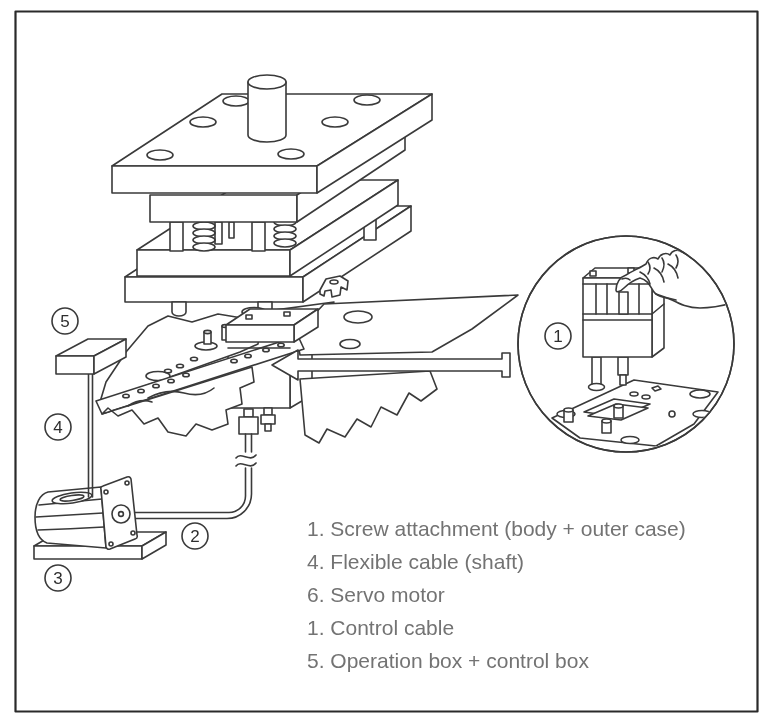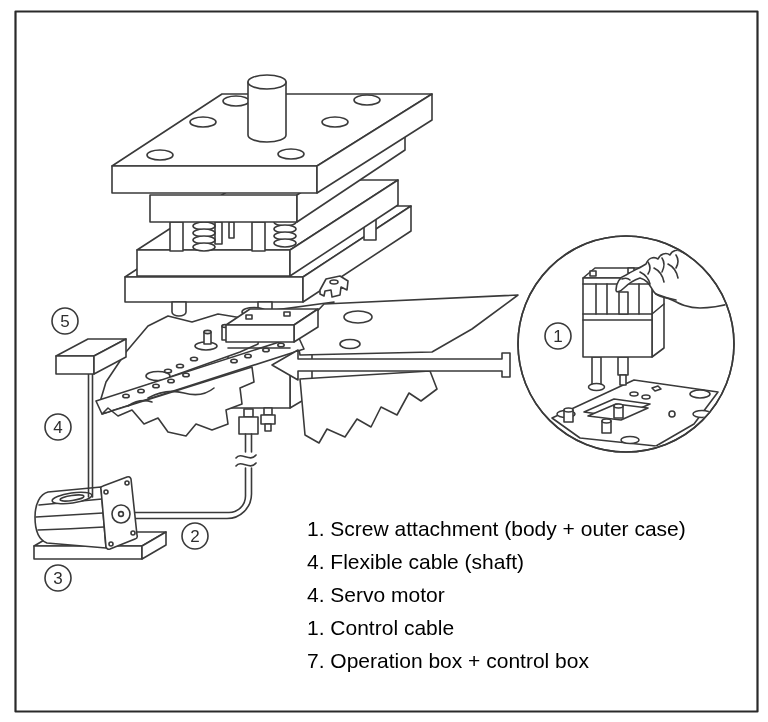"1. Screw attachment (body +" .legend { color: #000000 -> #737373 }
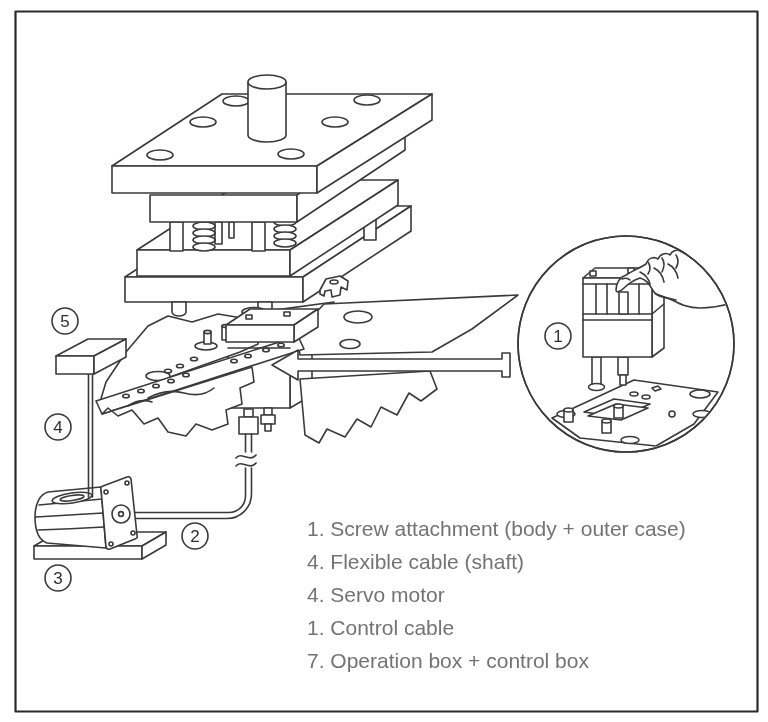"4. Servo motor" div { text: 4 -> 6 }
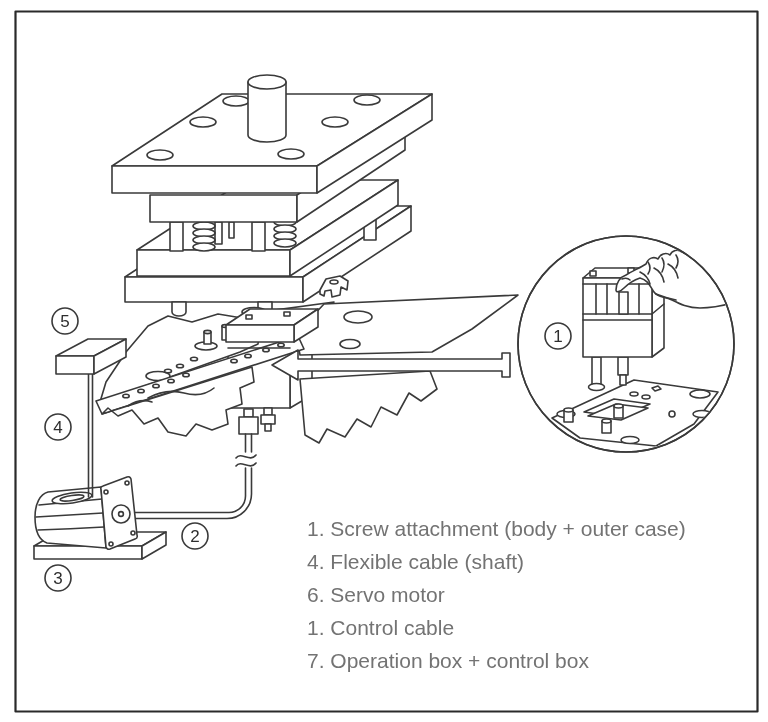"7. Operation box + control" div { text: 7 -> 5 }
